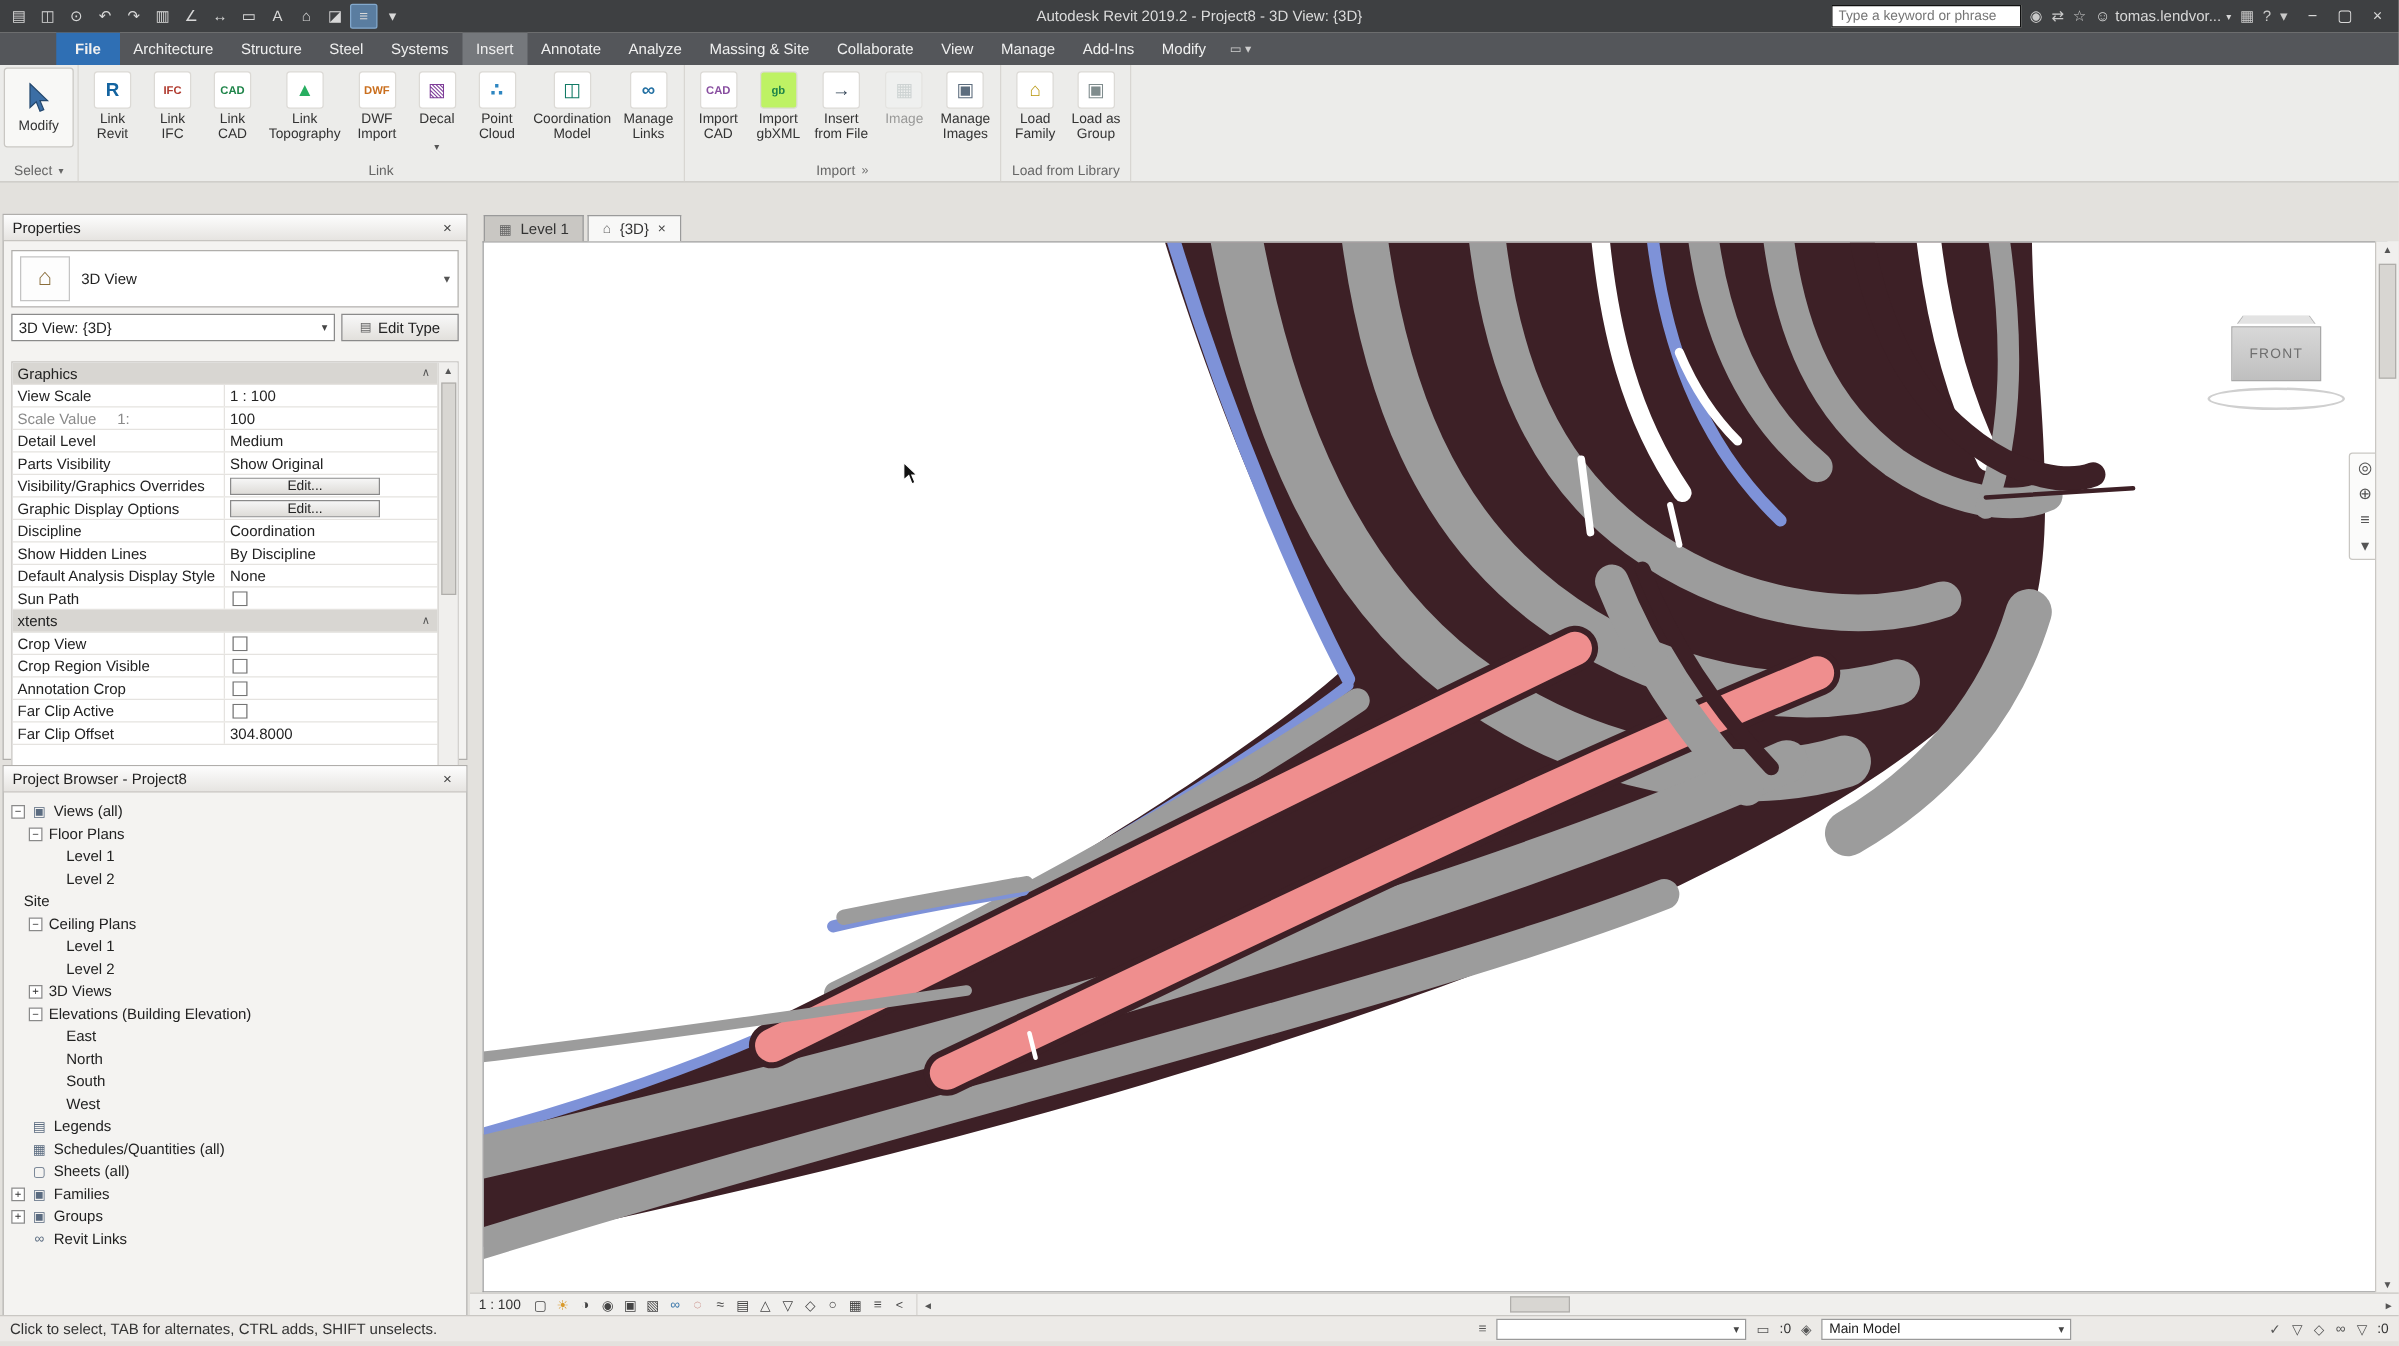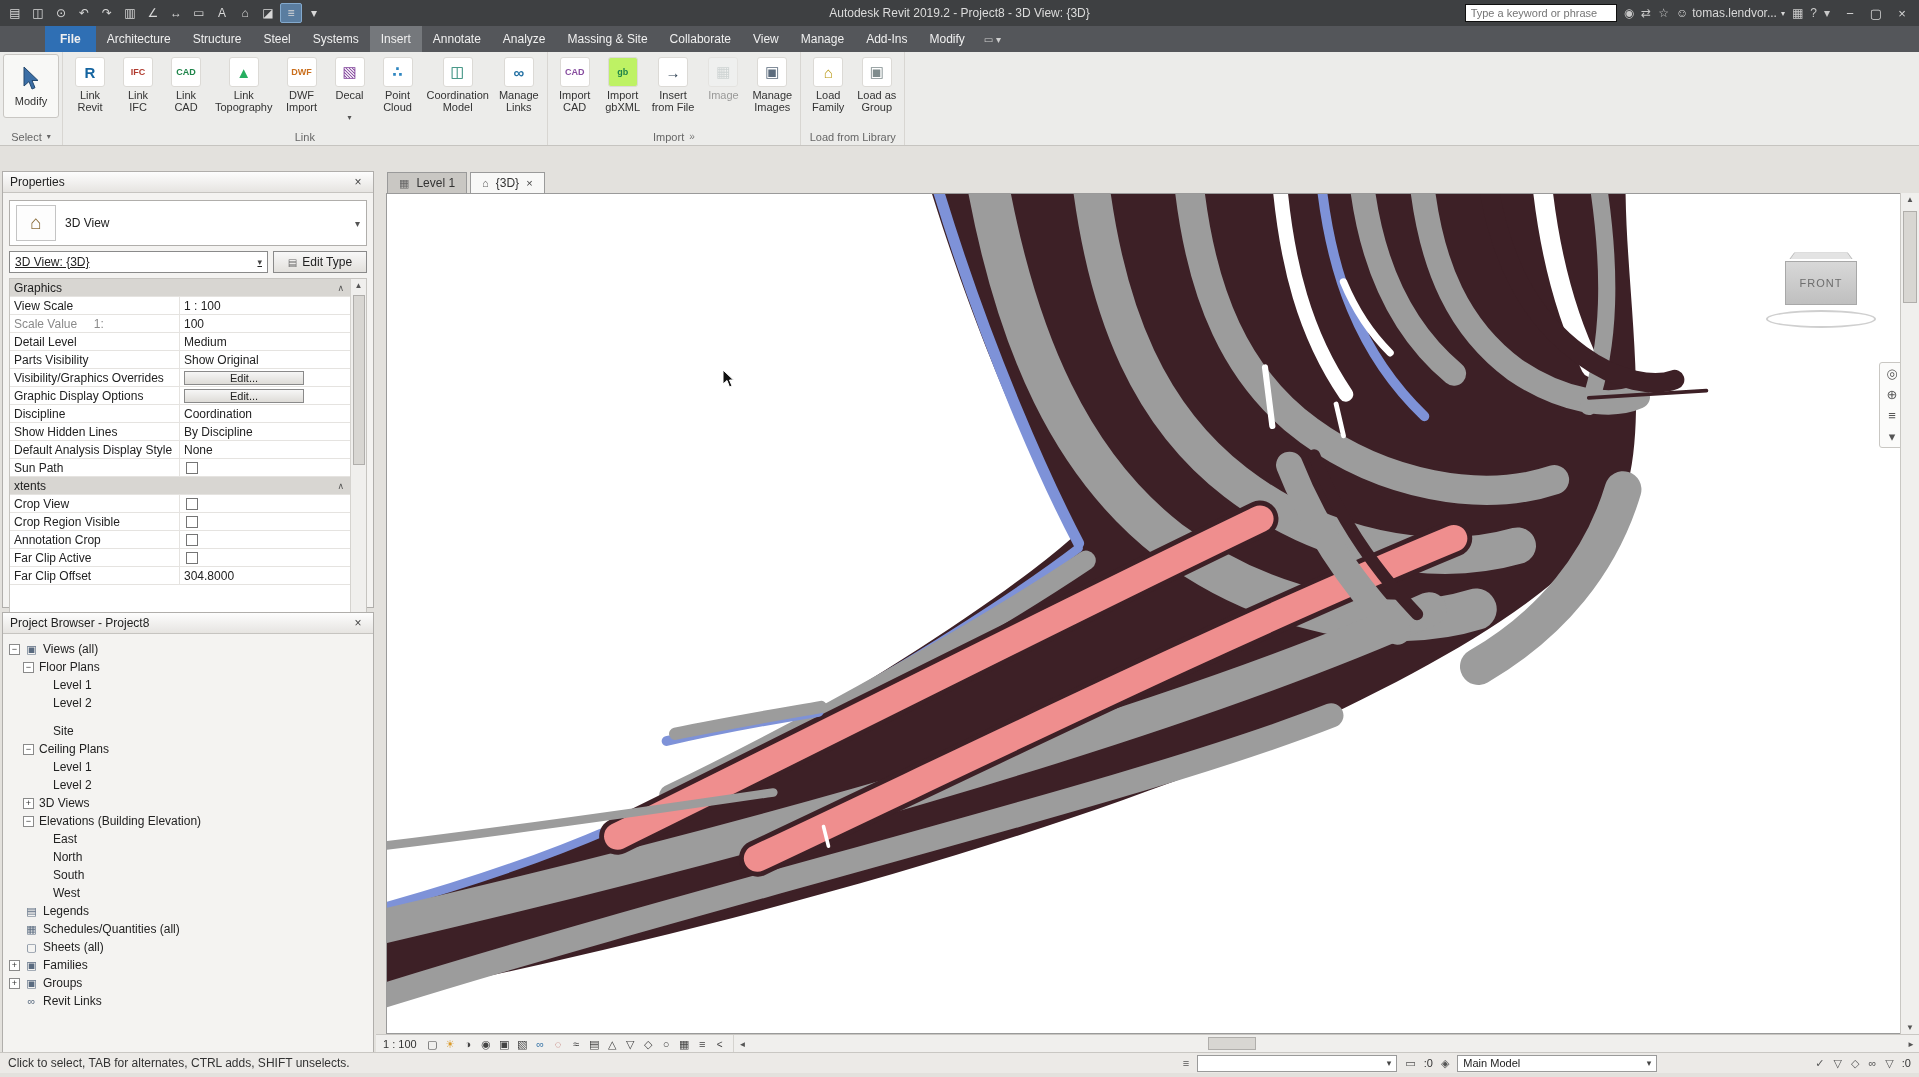"3D View: {3D}" .isel { text-decoration: underline -> none }
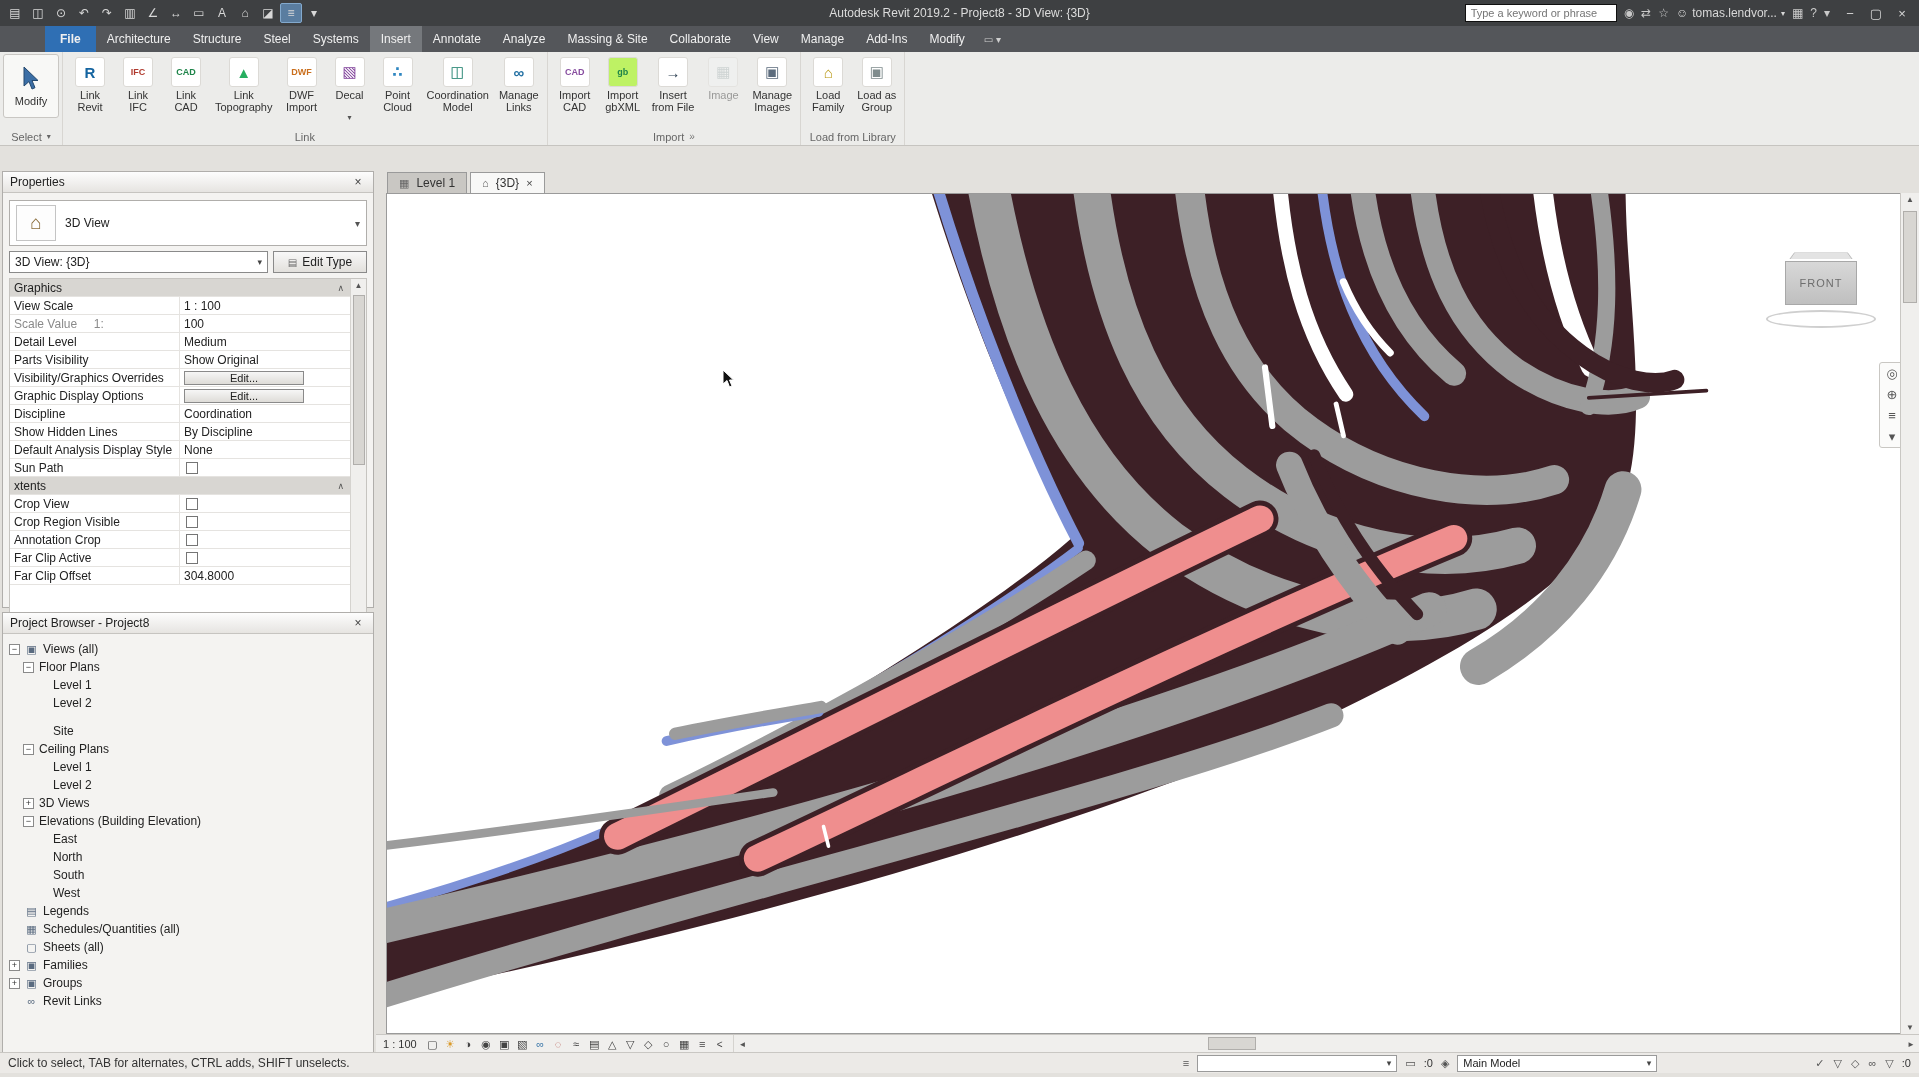"Graphics" #pgrid { margin: 5px 6px -> 16px 6px }
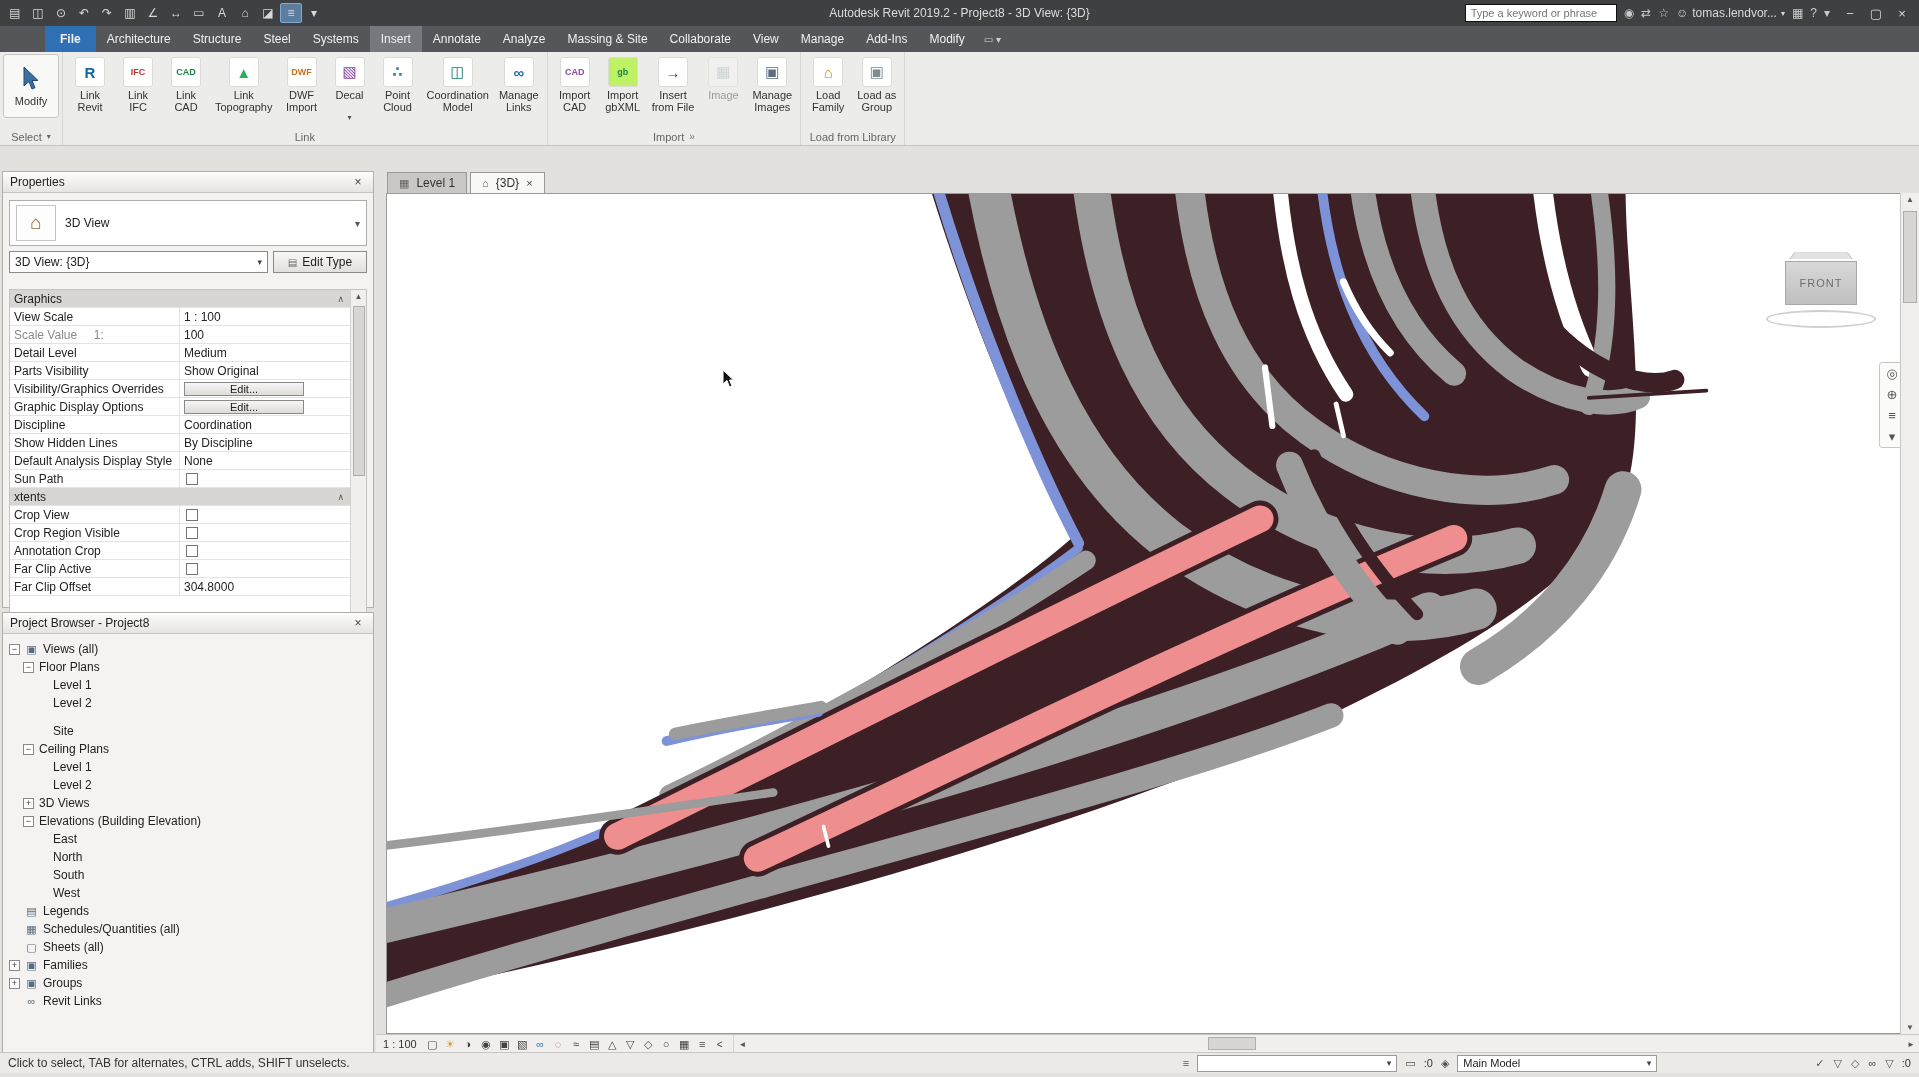"Site" div.titem { margin-top: 10px -> none; padding-left: 34px -> none }
